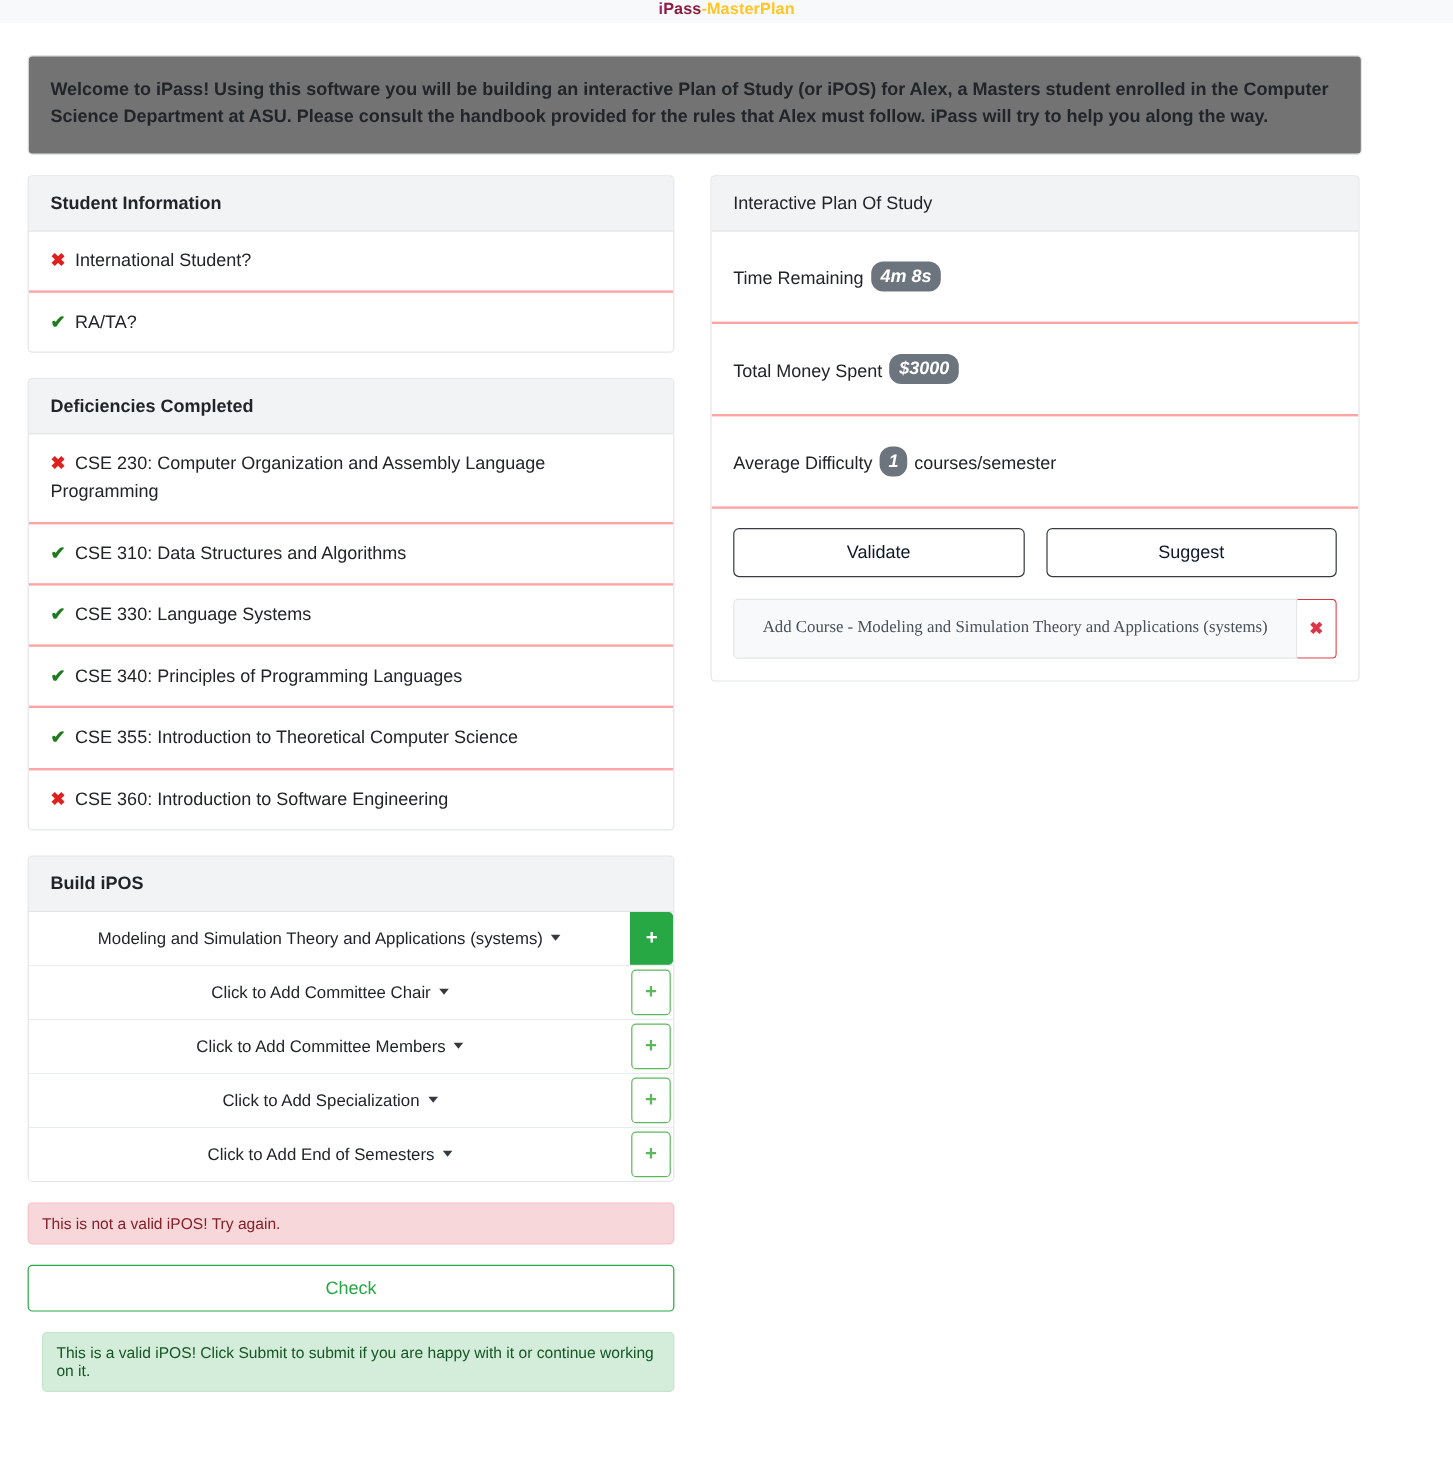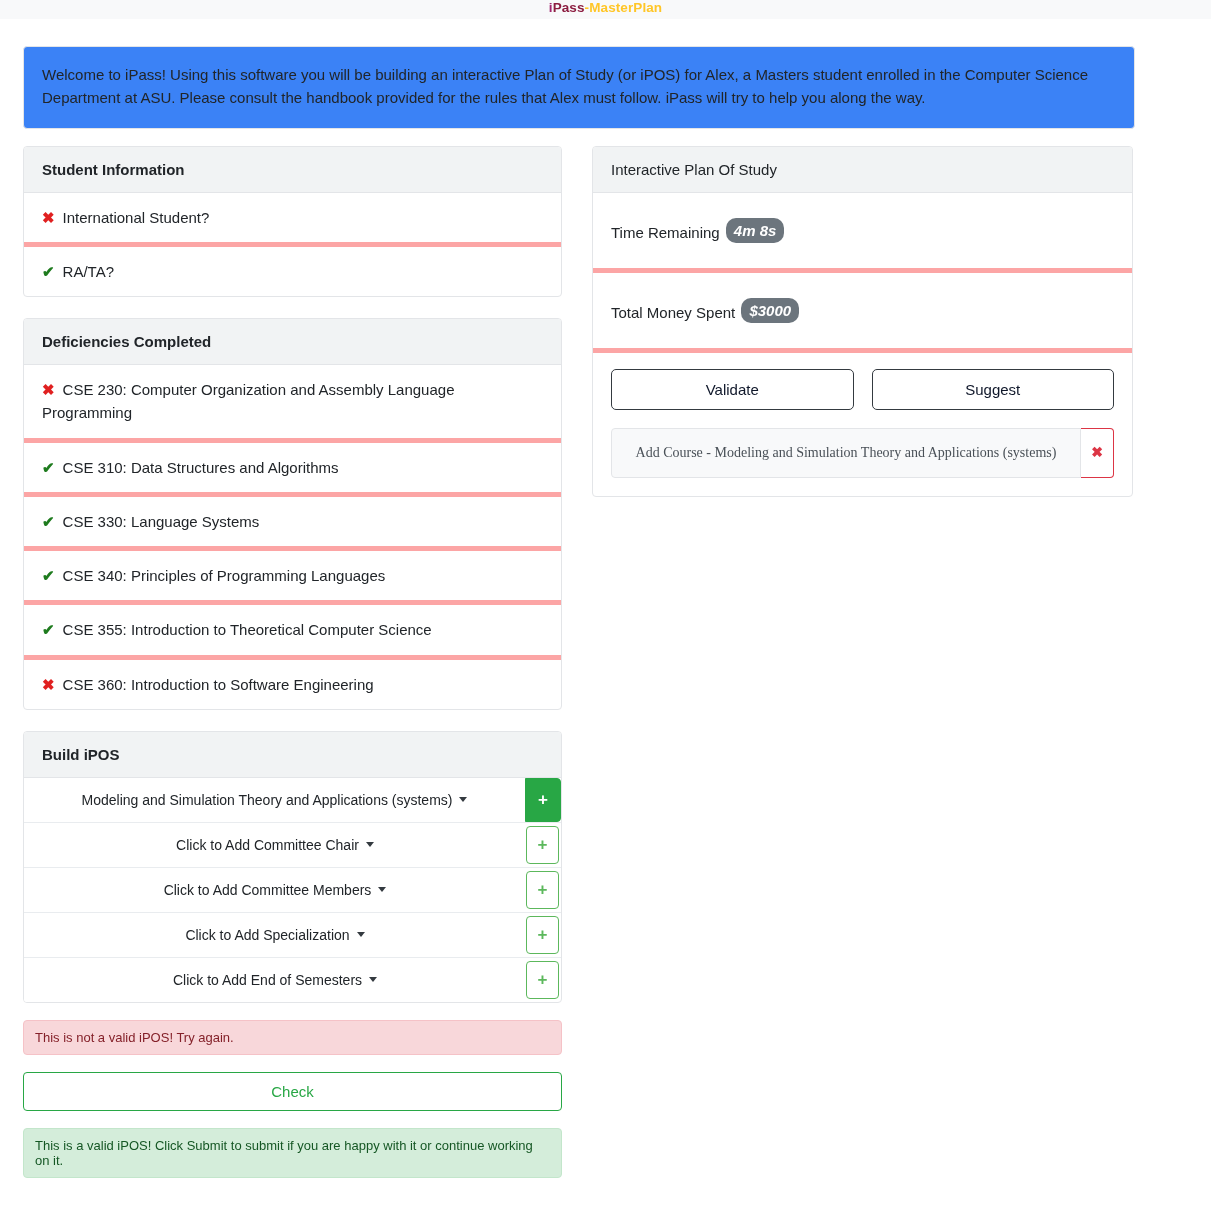"Welcome to iPass! Using this" .welcome-card { background: #3b82f6 -> #737373; font-weight: none -> bold }
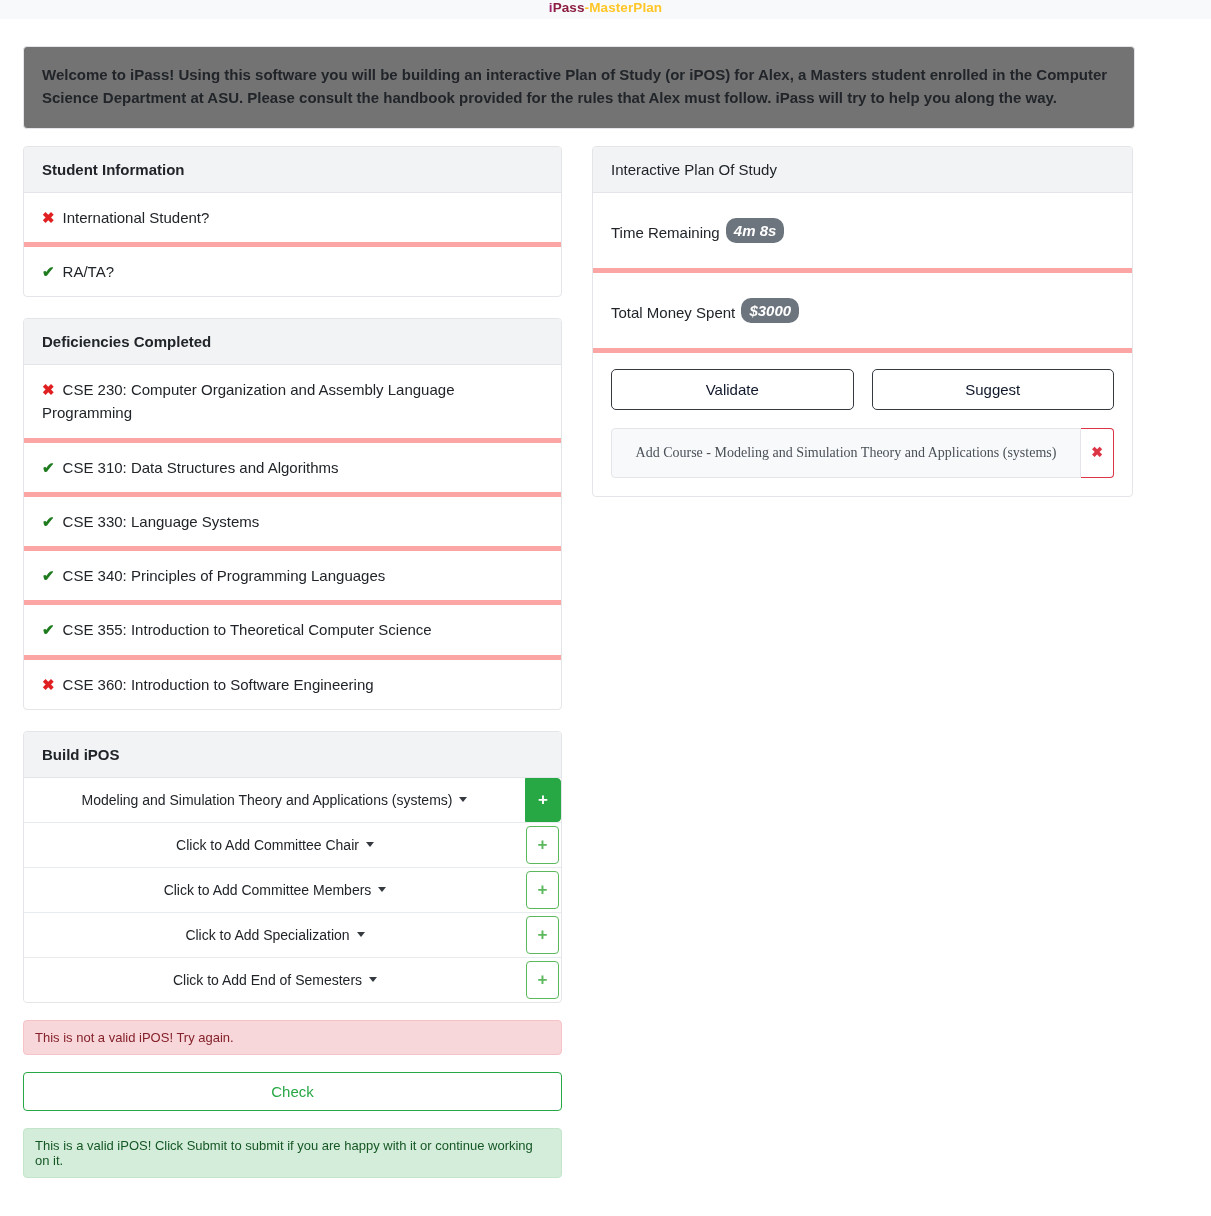"✖ International Student?" .list-row { border-bottom: 5px solid #fca5a5 -> 2px solid #fca5a5 }
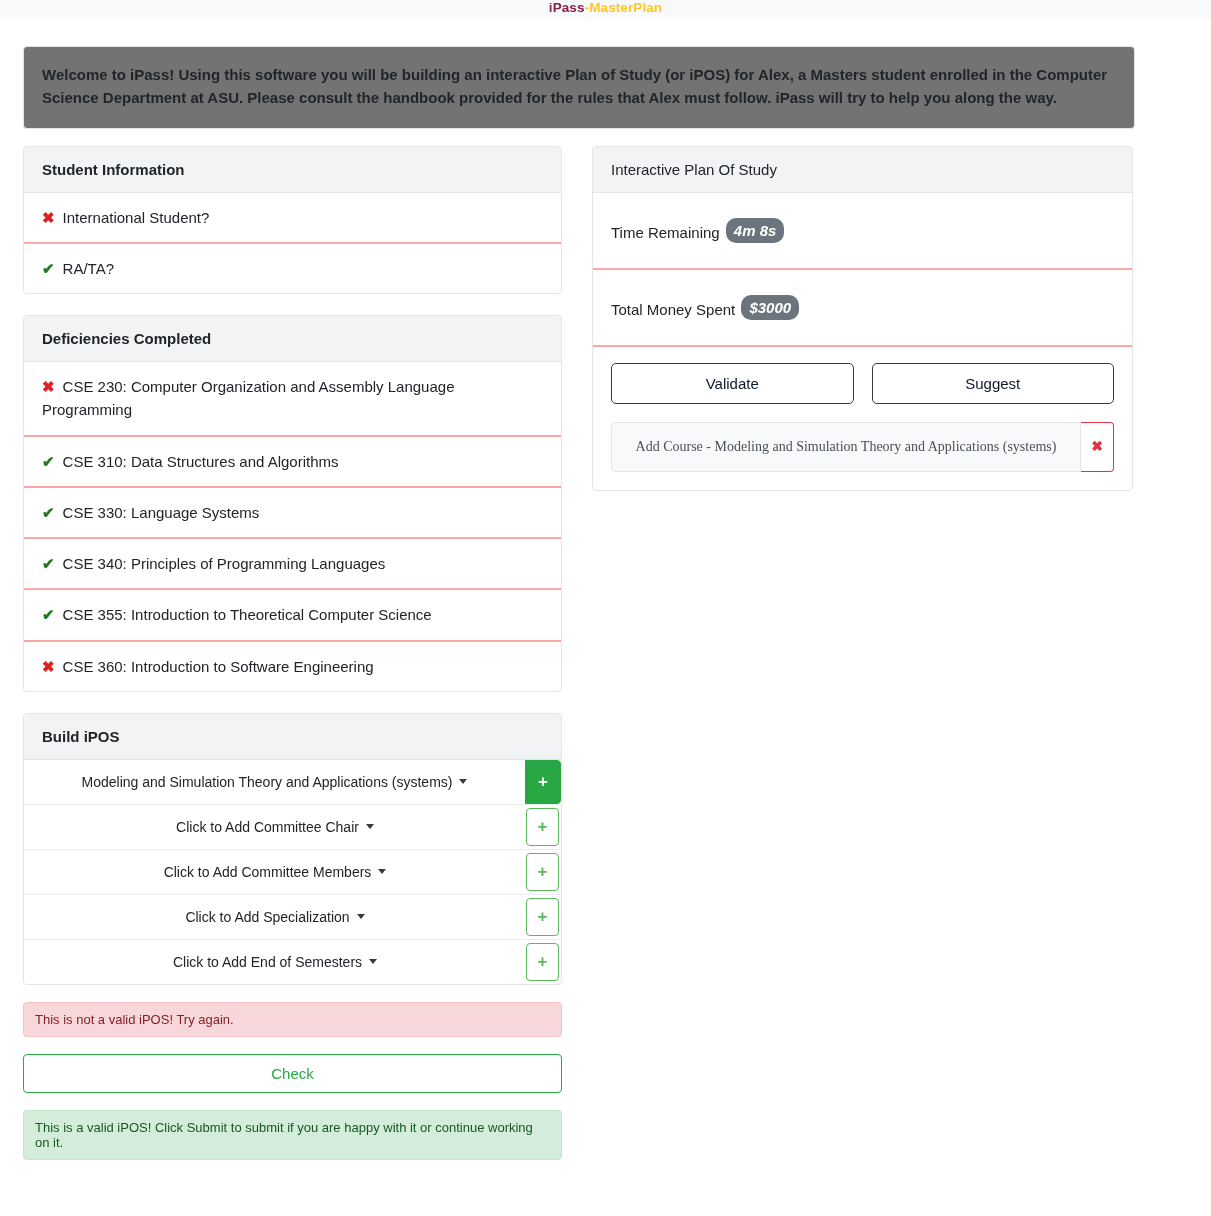"Average Difficulty 1 courses/semester" div.list-row { html: none -> <div> <span>Average Difficulty</span> <span>1</span><span> courses/semester</span> </div> }
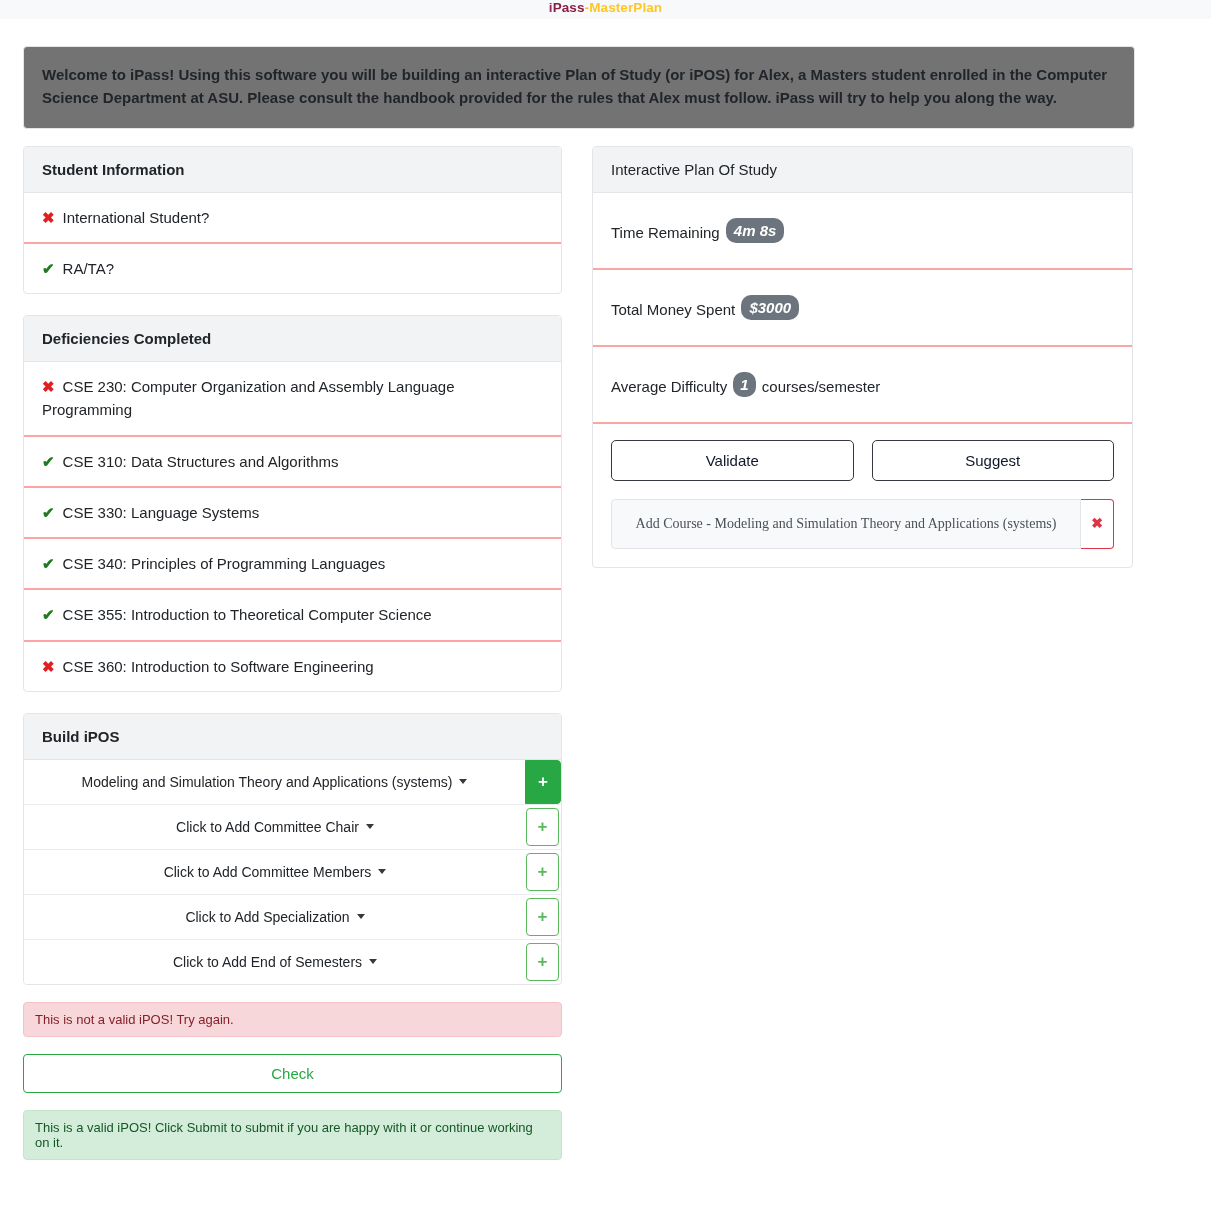"This is a valid iPOS!" .alert-success { margin-left: none -> 12px }
